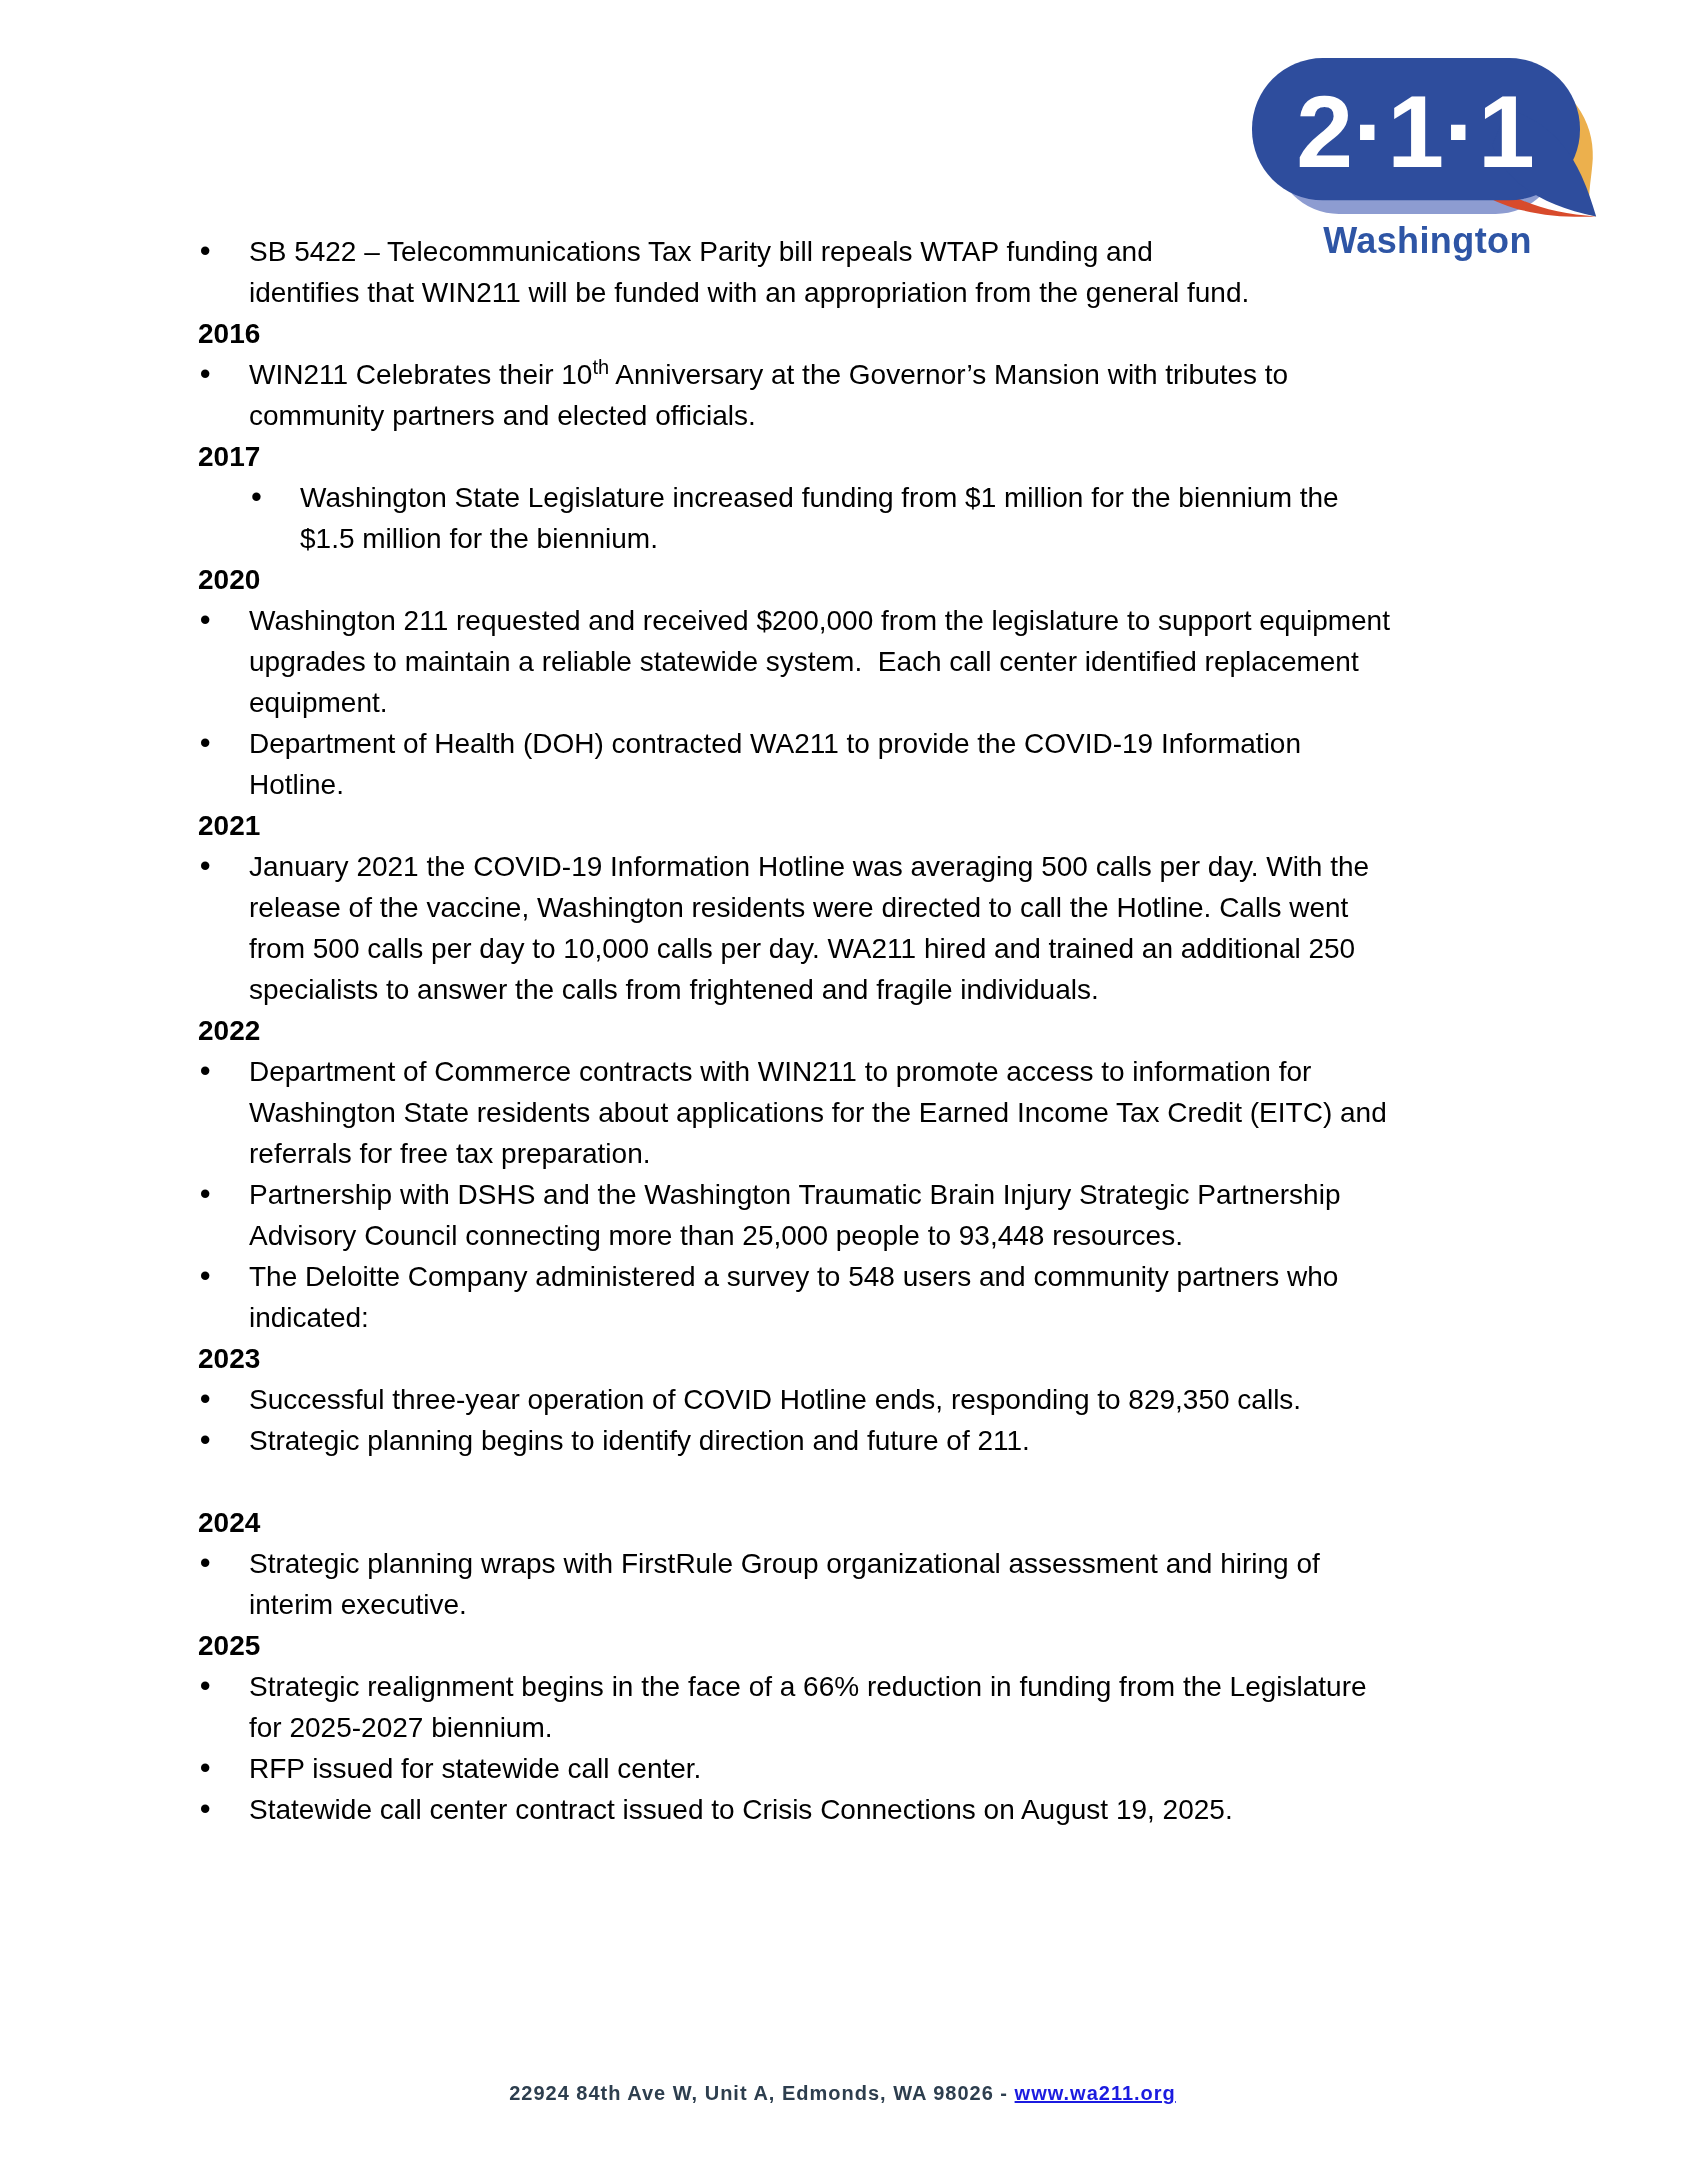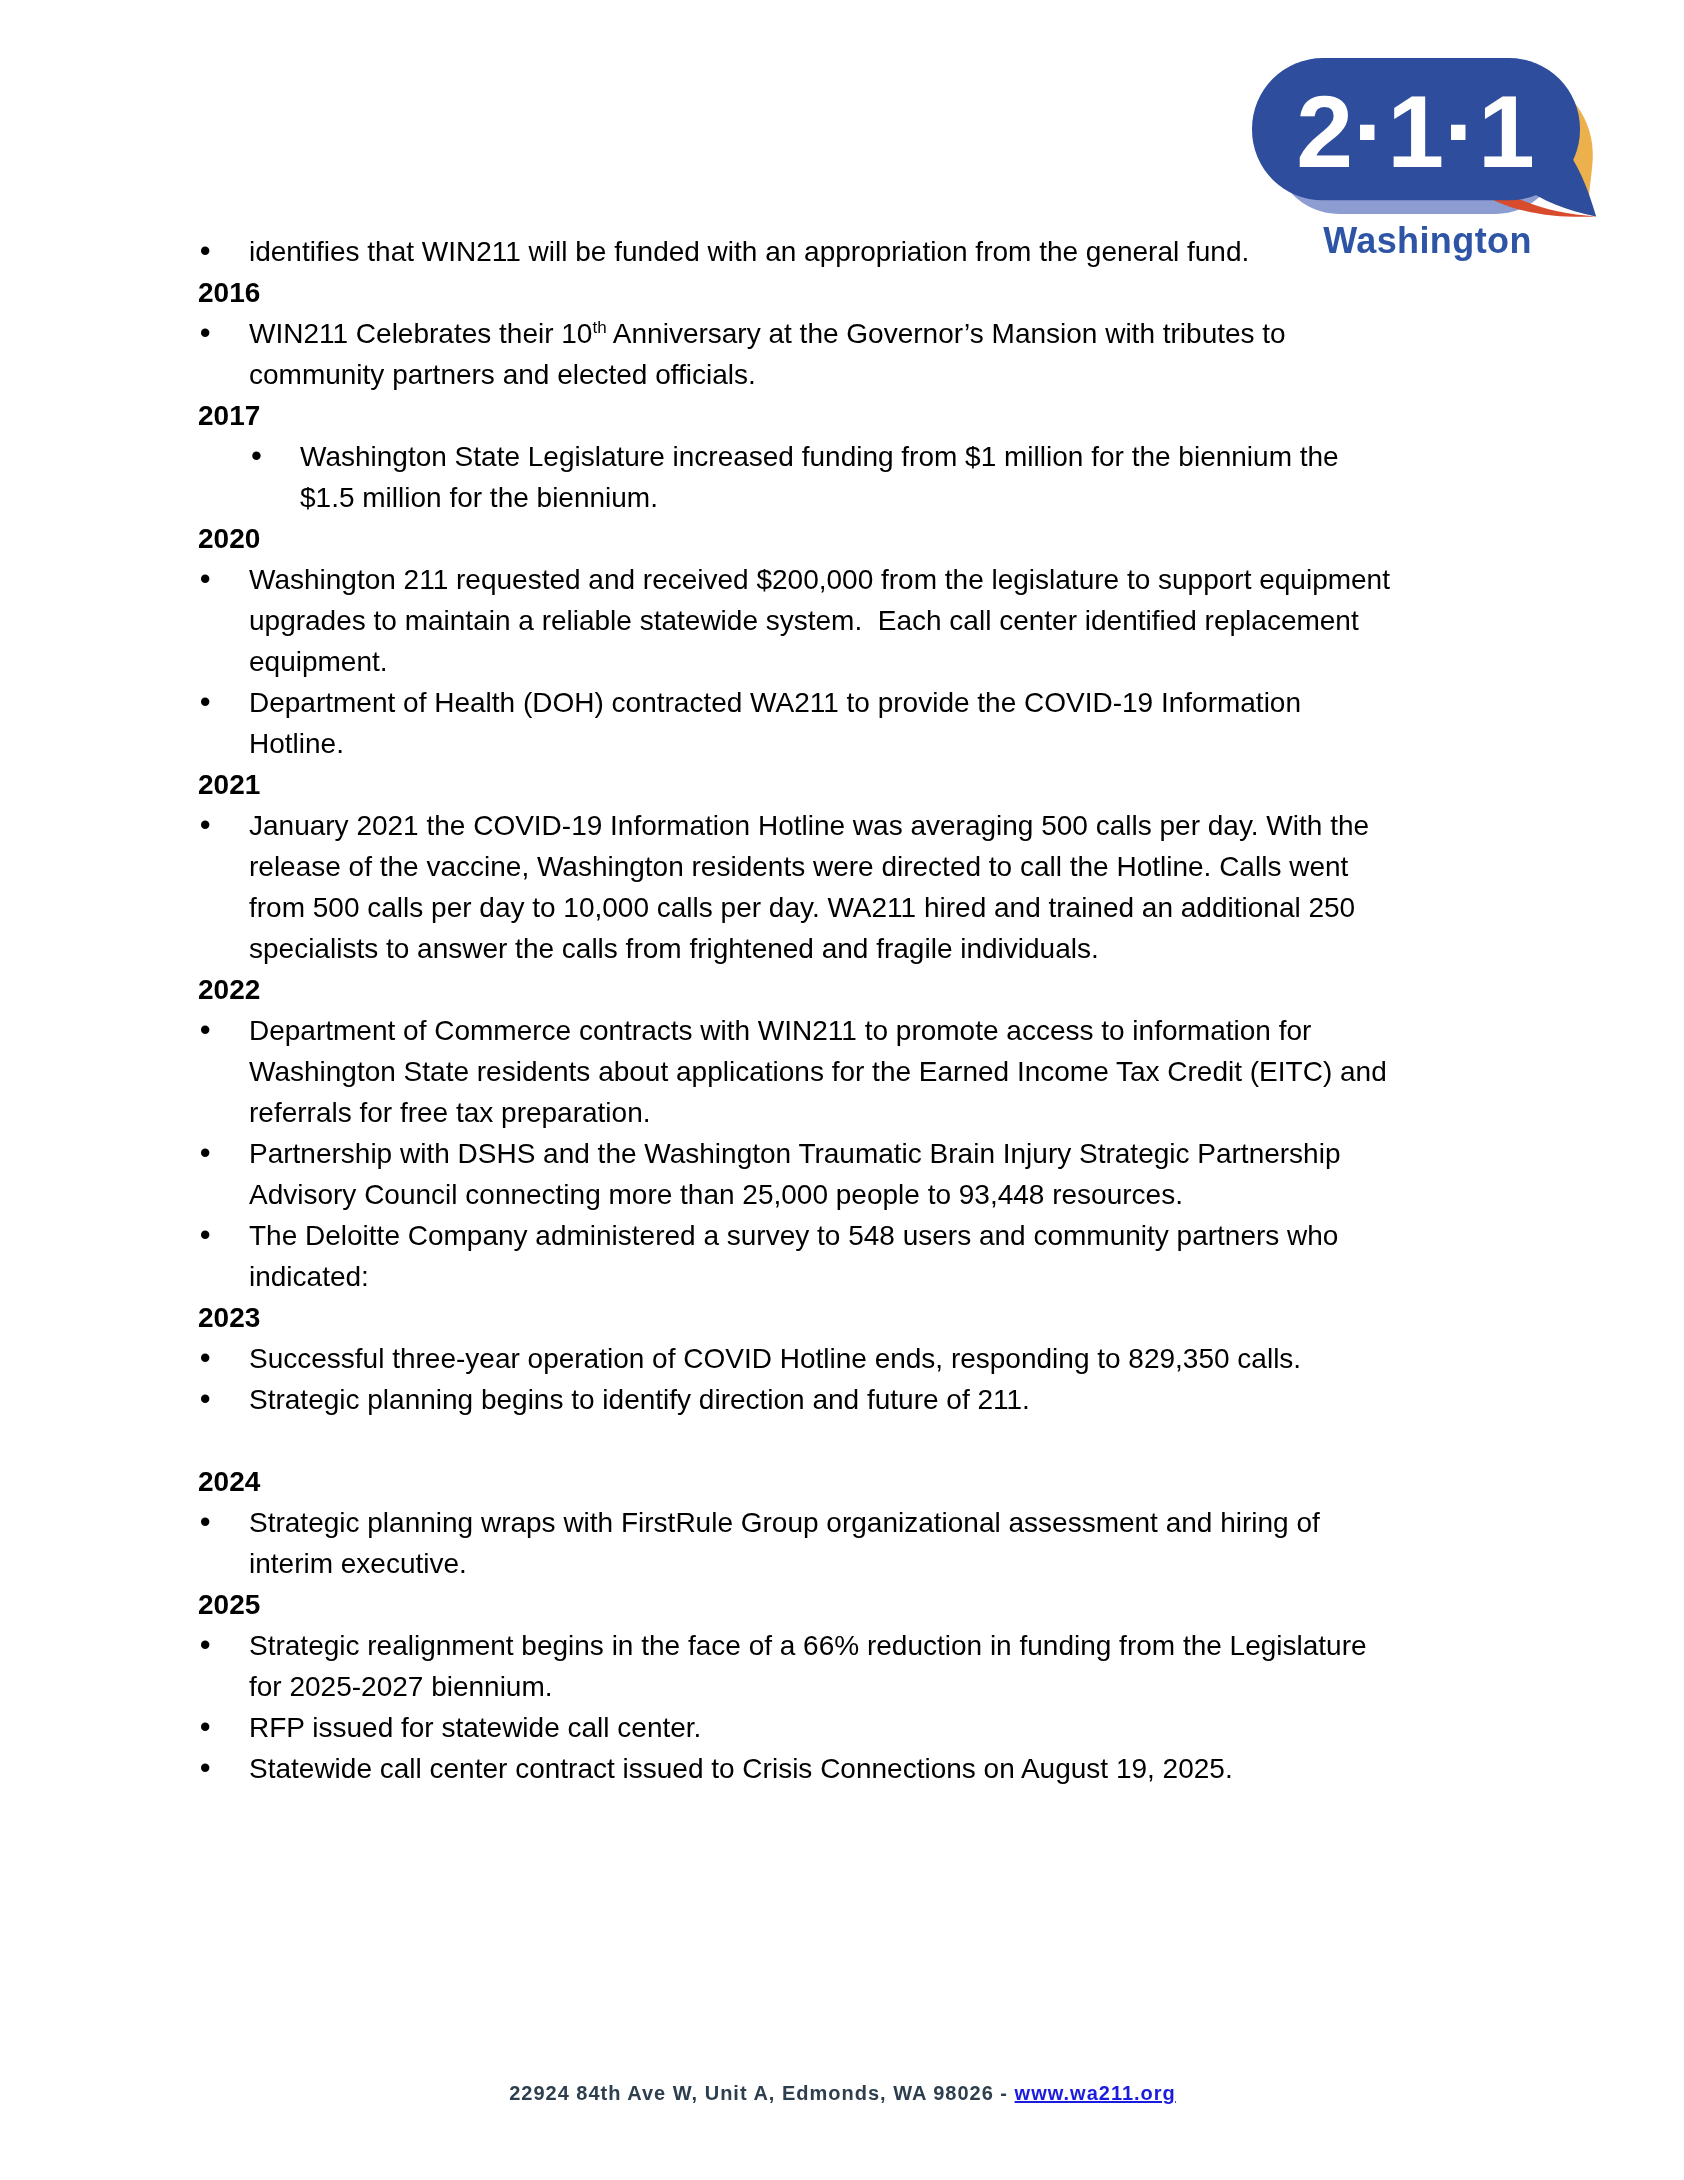"SB 5422 – Telecommunications Tax" div.t-line { html: none -> <div>SB 5422 – Telecommunications Tax Parity bill repeals WTAP funding and</div> }
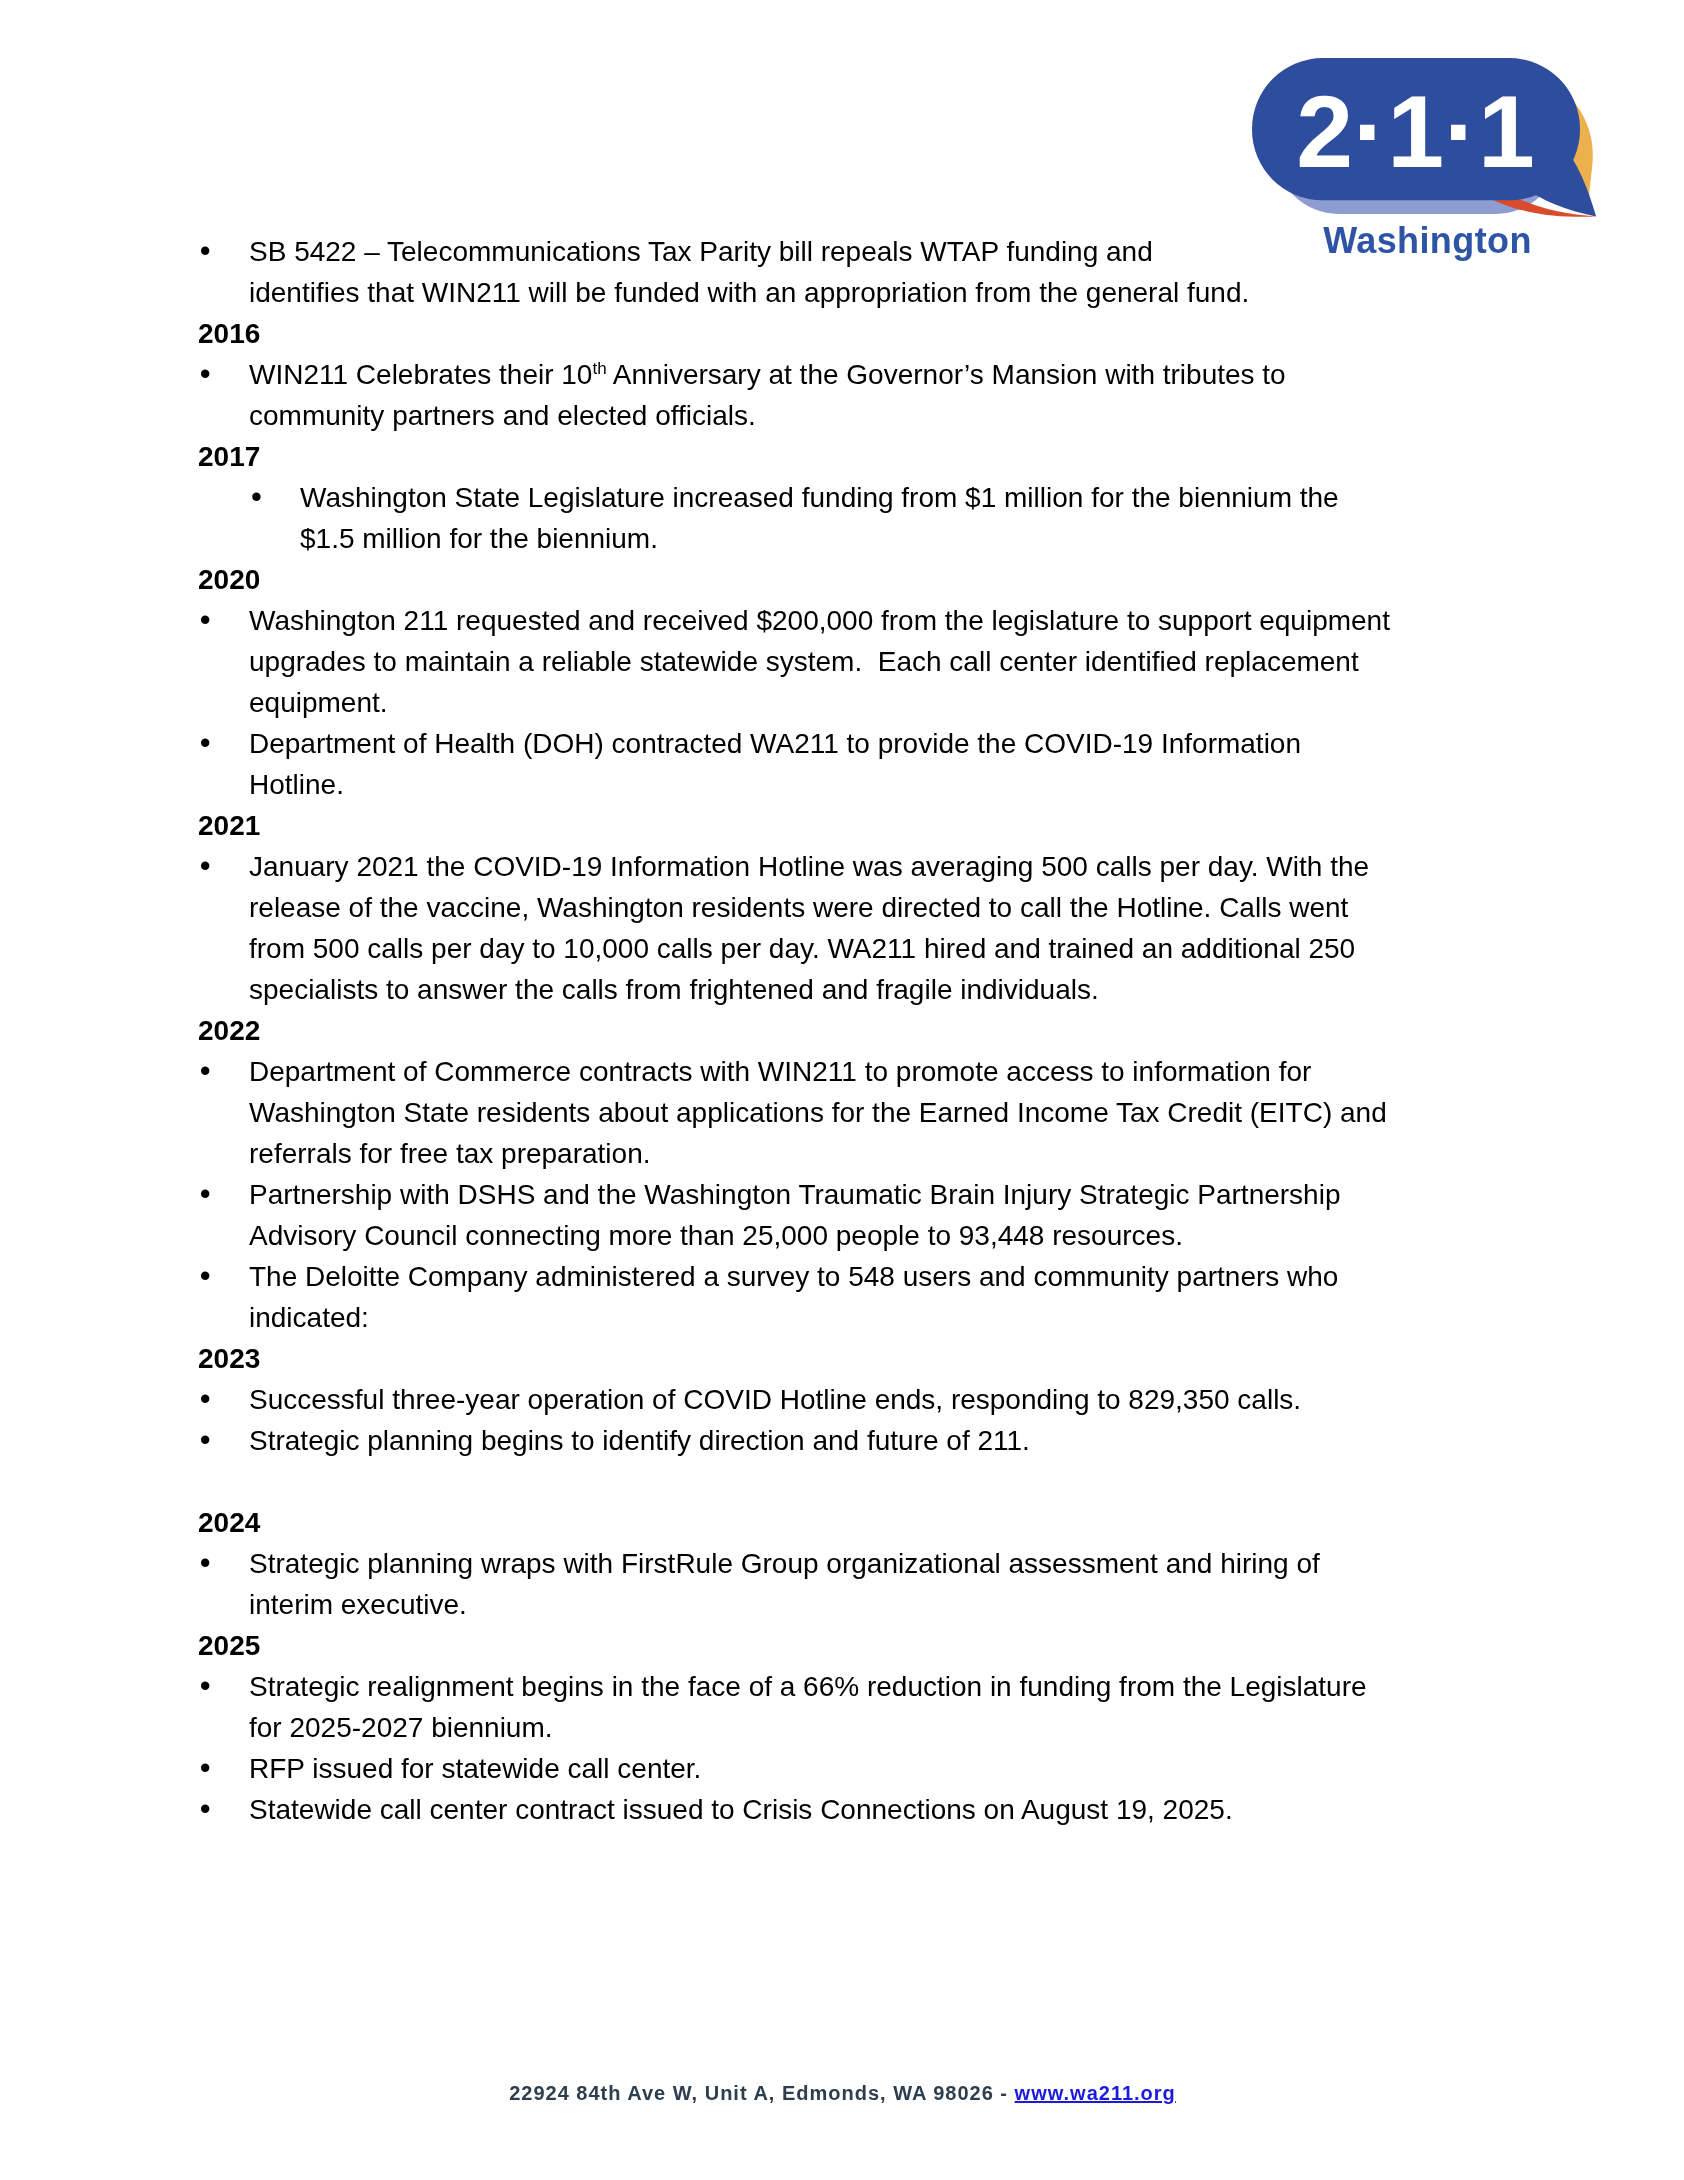"th" .sup { font-size: 17px -> 20px }
